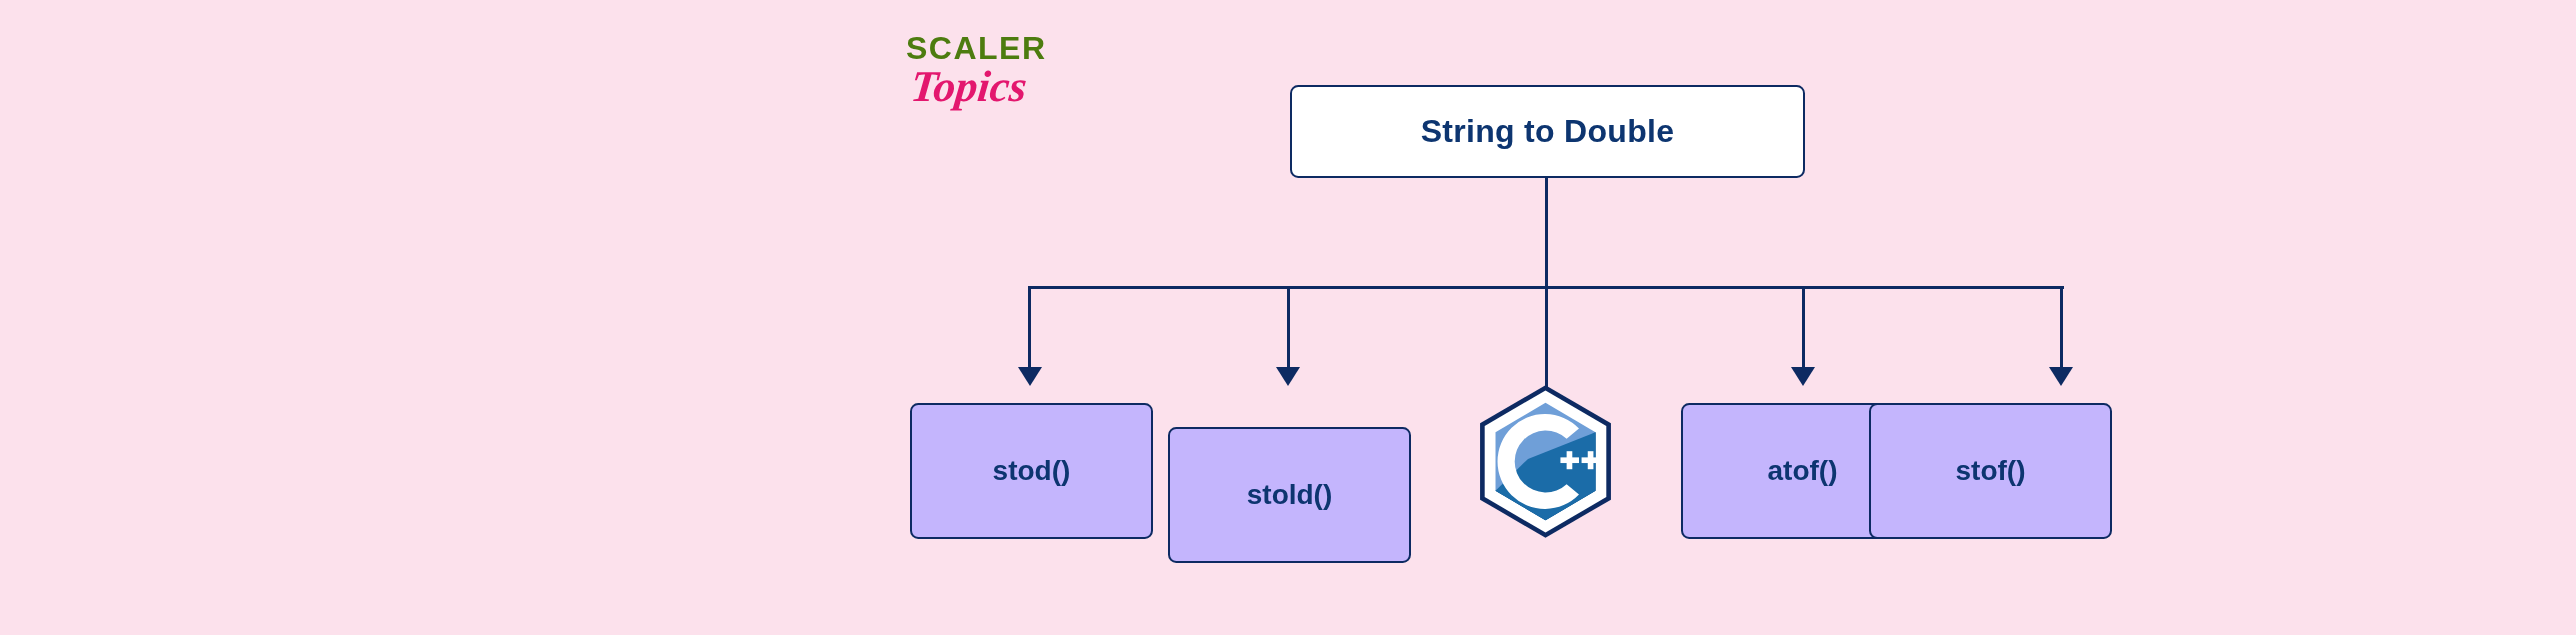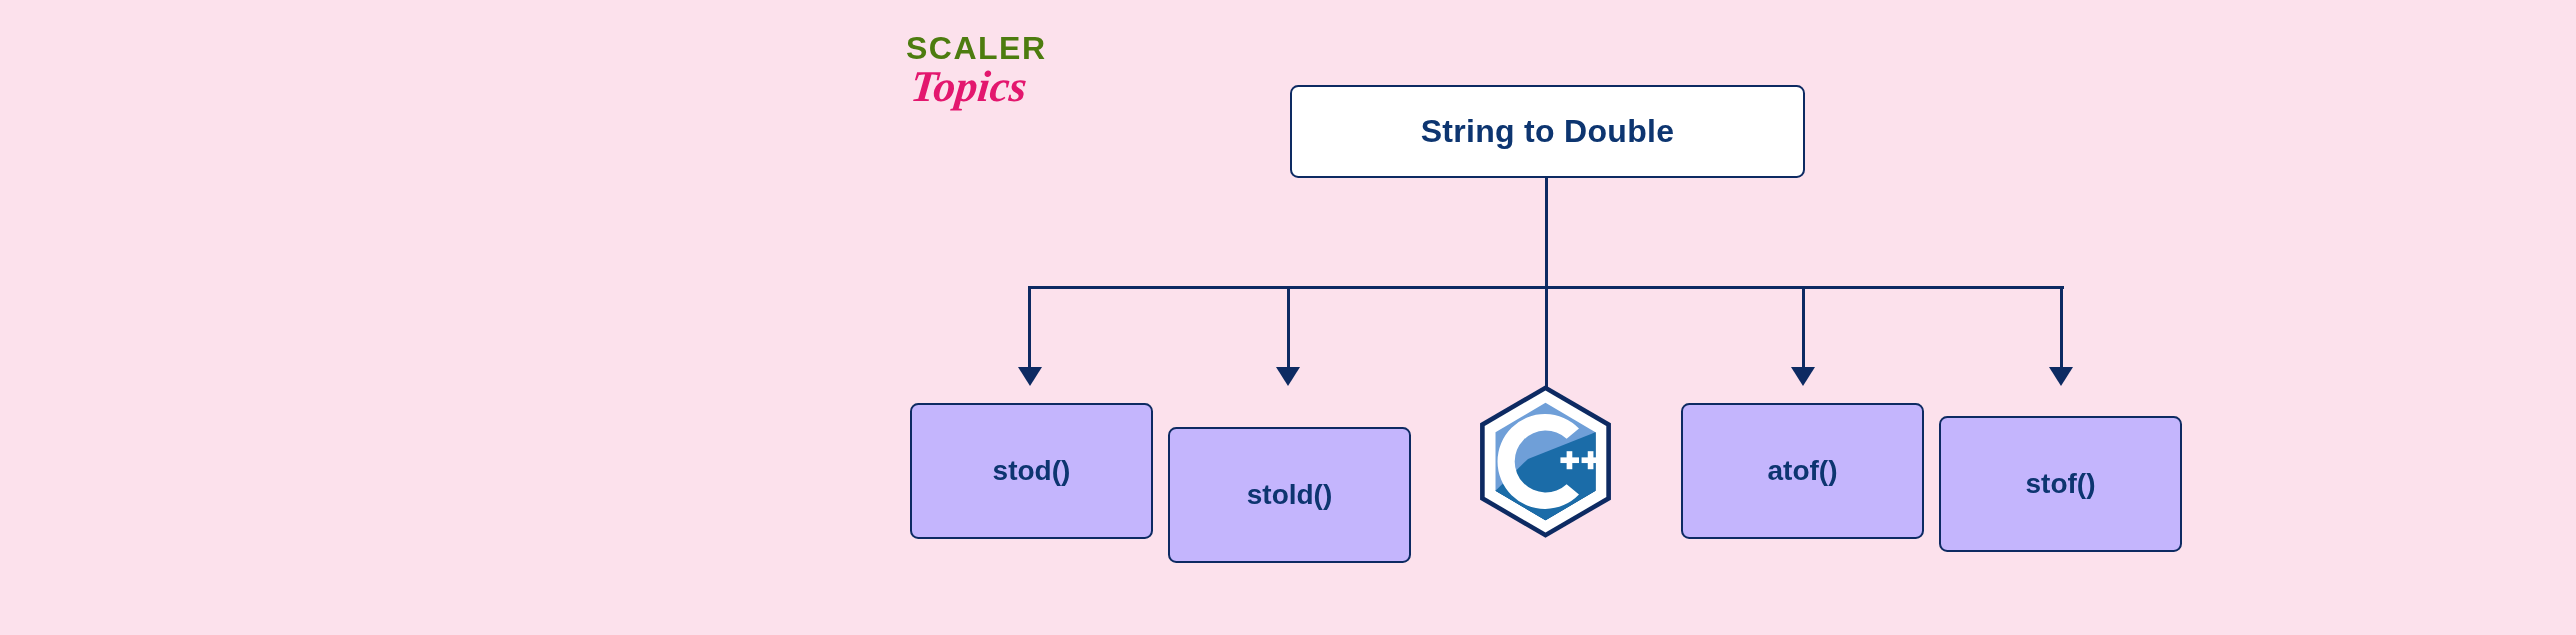"stof()" .leaf-4 { left: 1939px -> 1869px; margin-top: 13px -> none }
